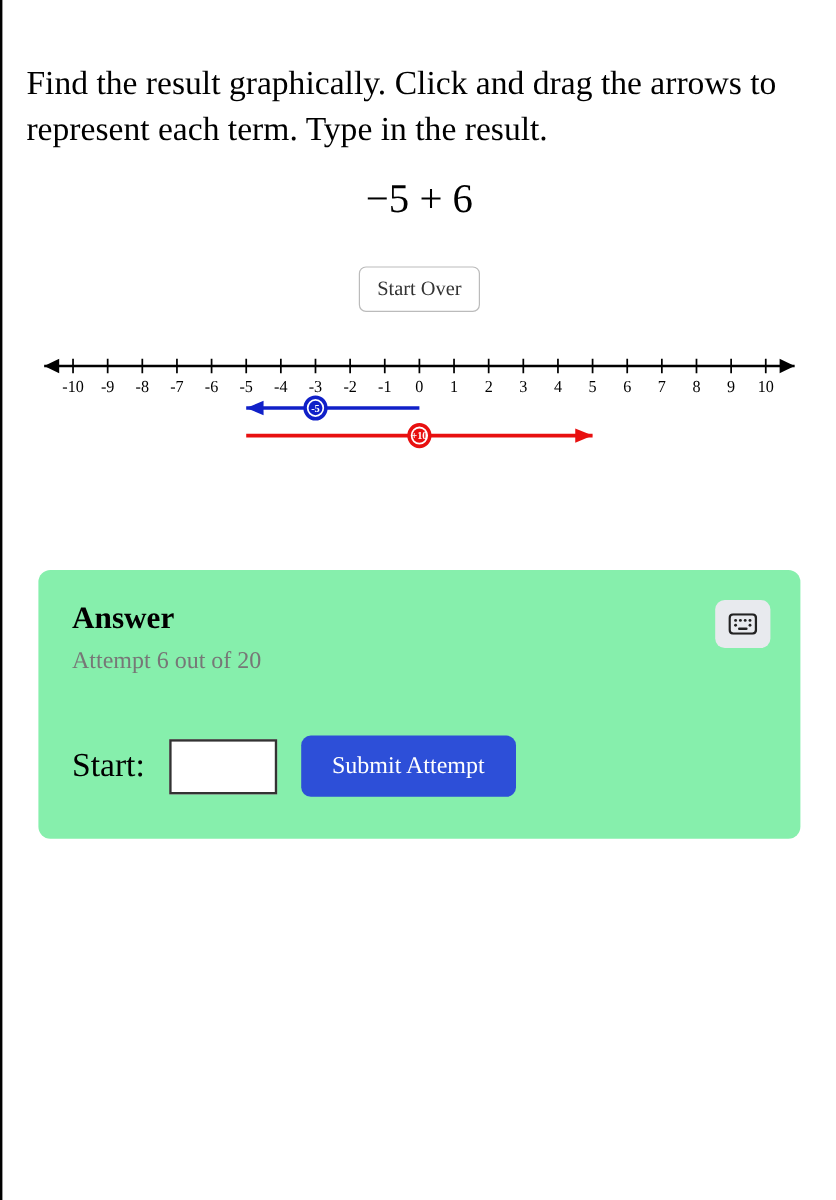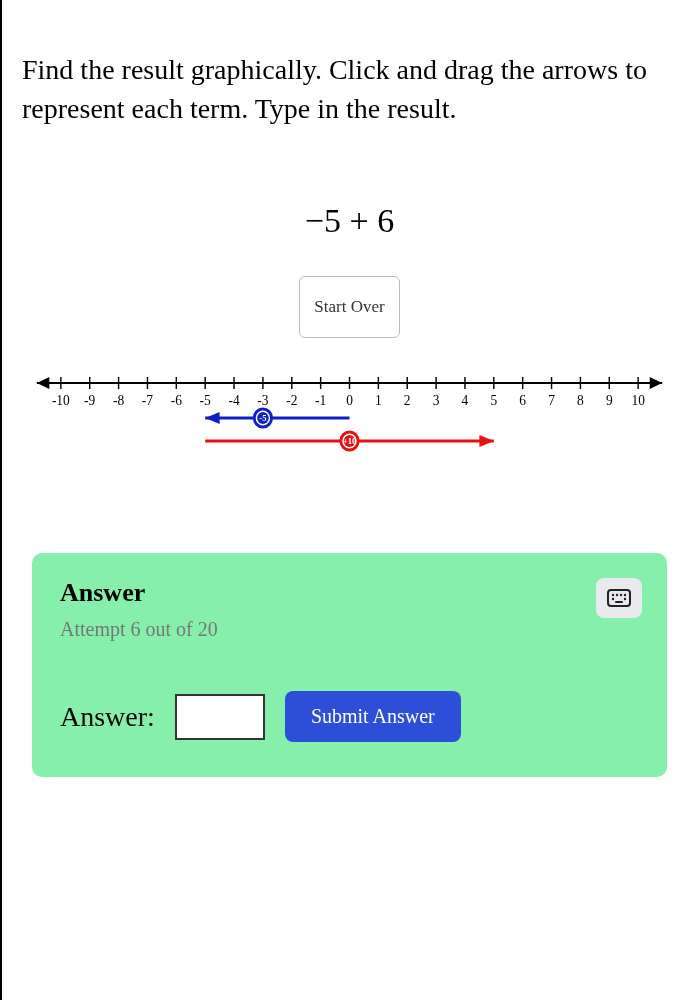"Find the result graphically. Click" .instruction { margin-bottom: 74px -> 20px }
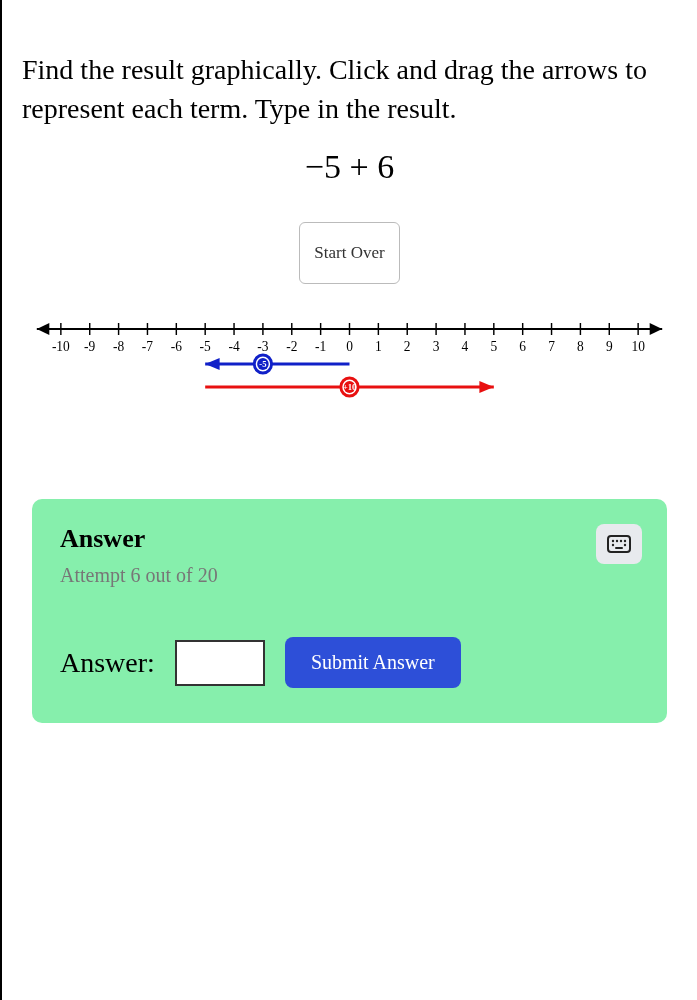"Start Over" .start-over-btn { padding: 20px 14px -> 8px 14px }
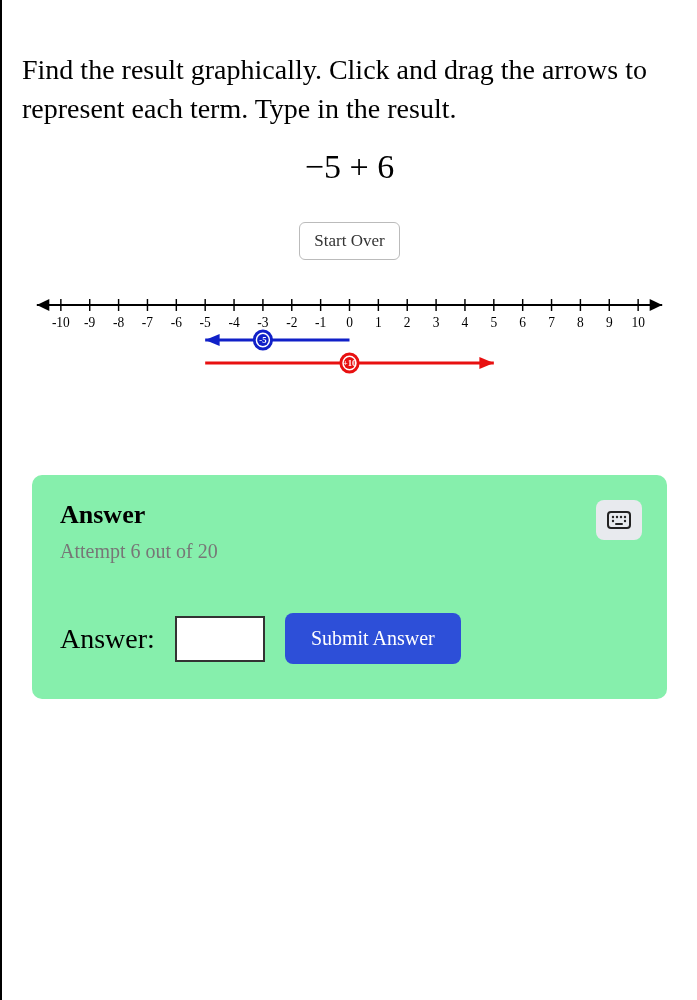"Answer:" span.answer-label { text: Answer -> Start }
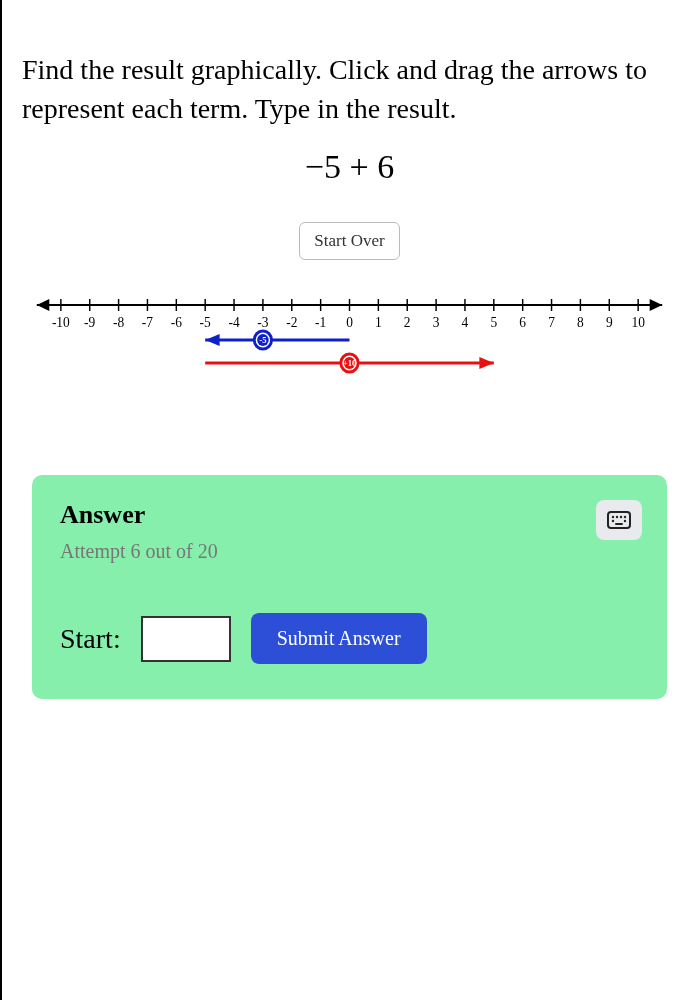"Submit Answer" button.submit-btn { text: Answer -> Attempt }
